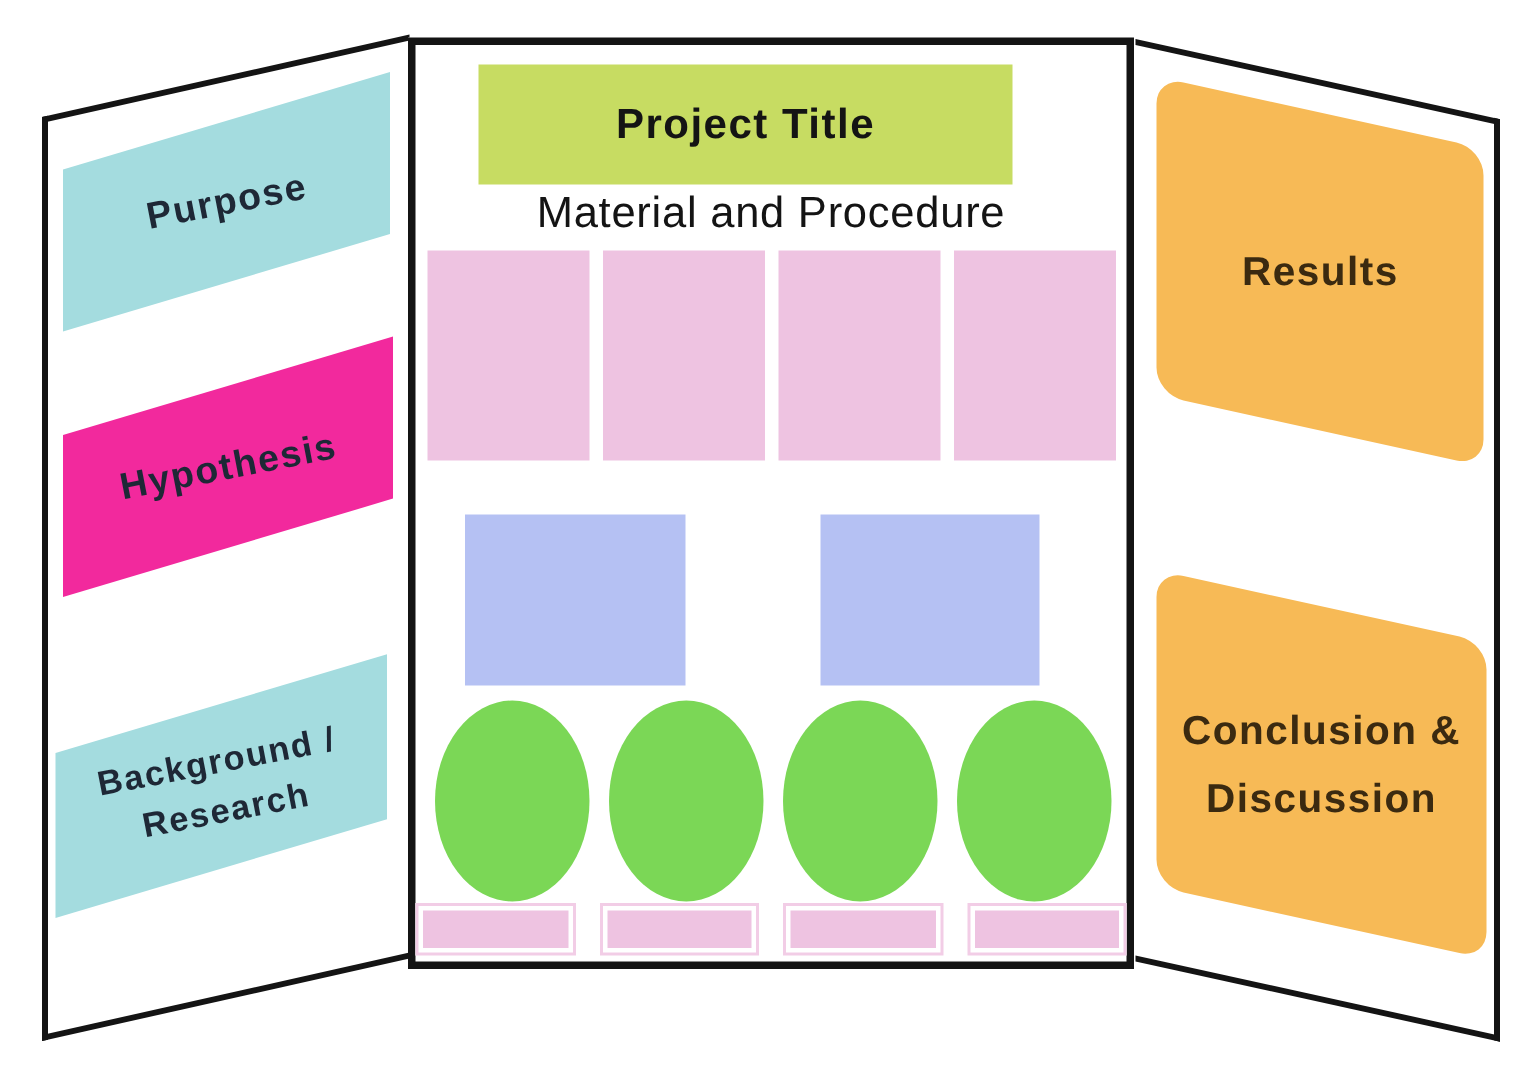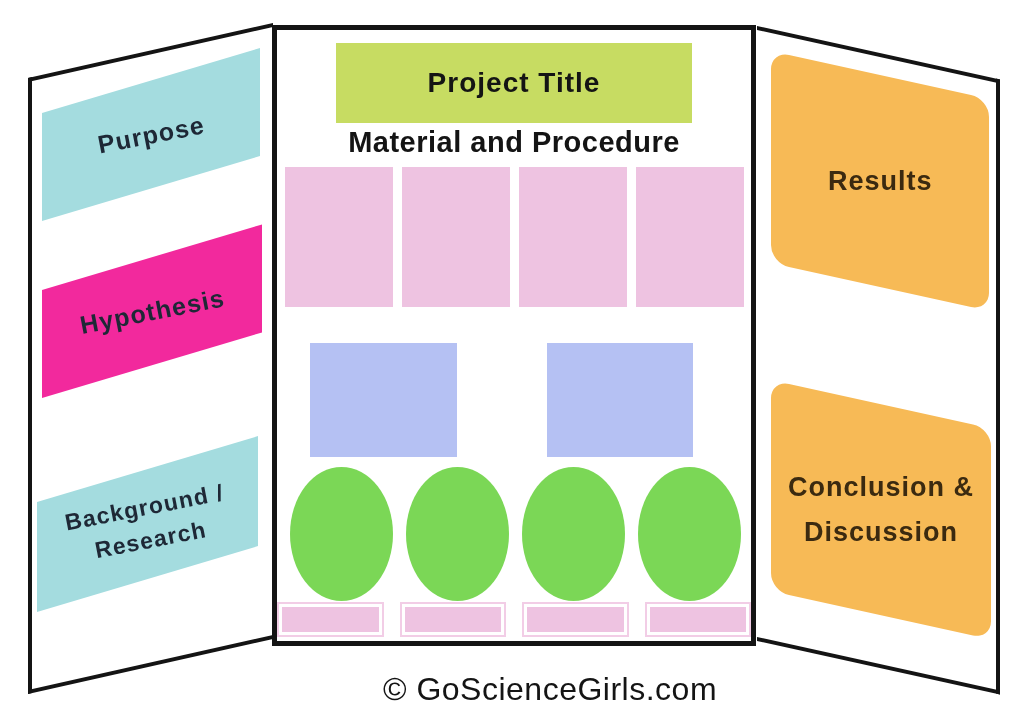"Project Title" #project-title-banner { left: 59px -> 42px }
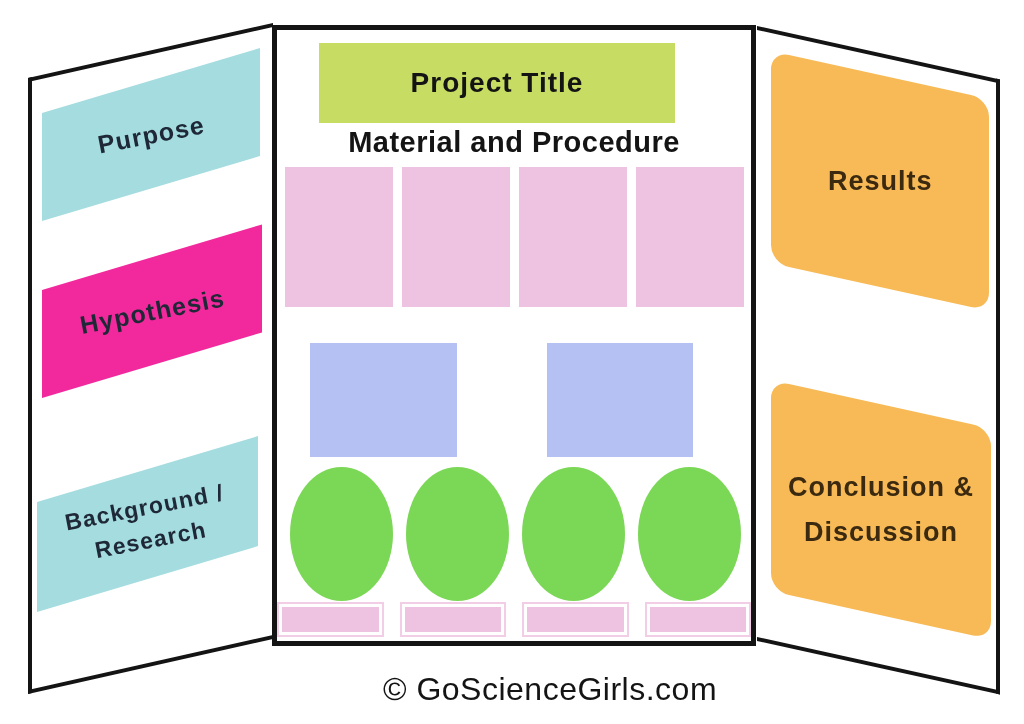"Material and Procedure" .center-heading { font-weight: 700 -> 400 }
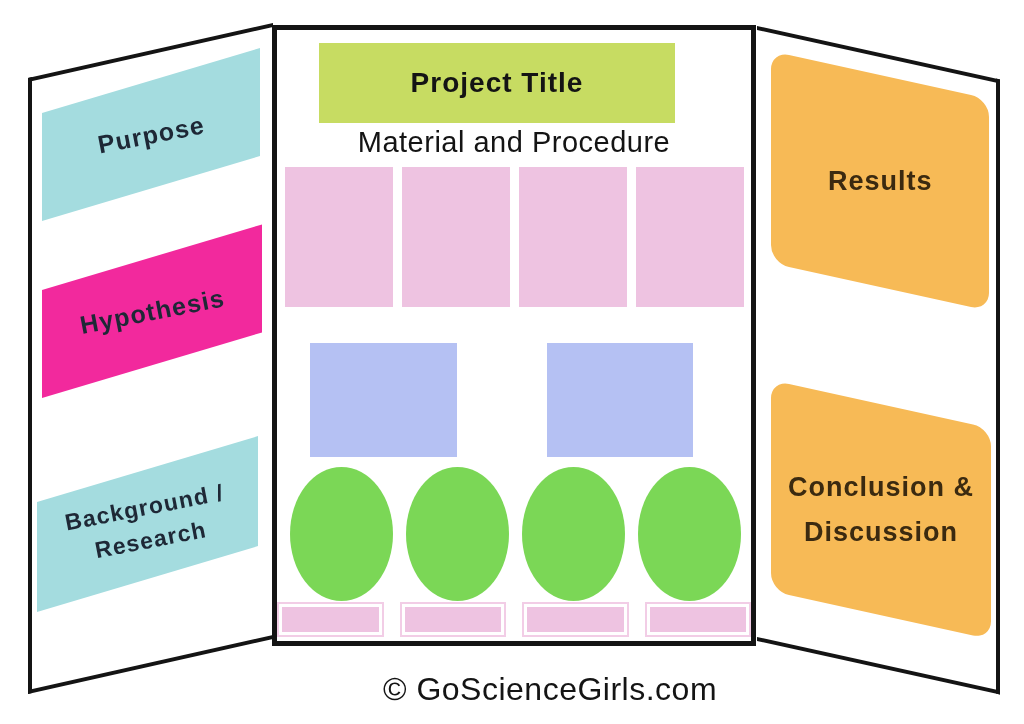"© GoScienceGirls.com" div { html: <div>© GoScienceGirls.com</div> -> none }
